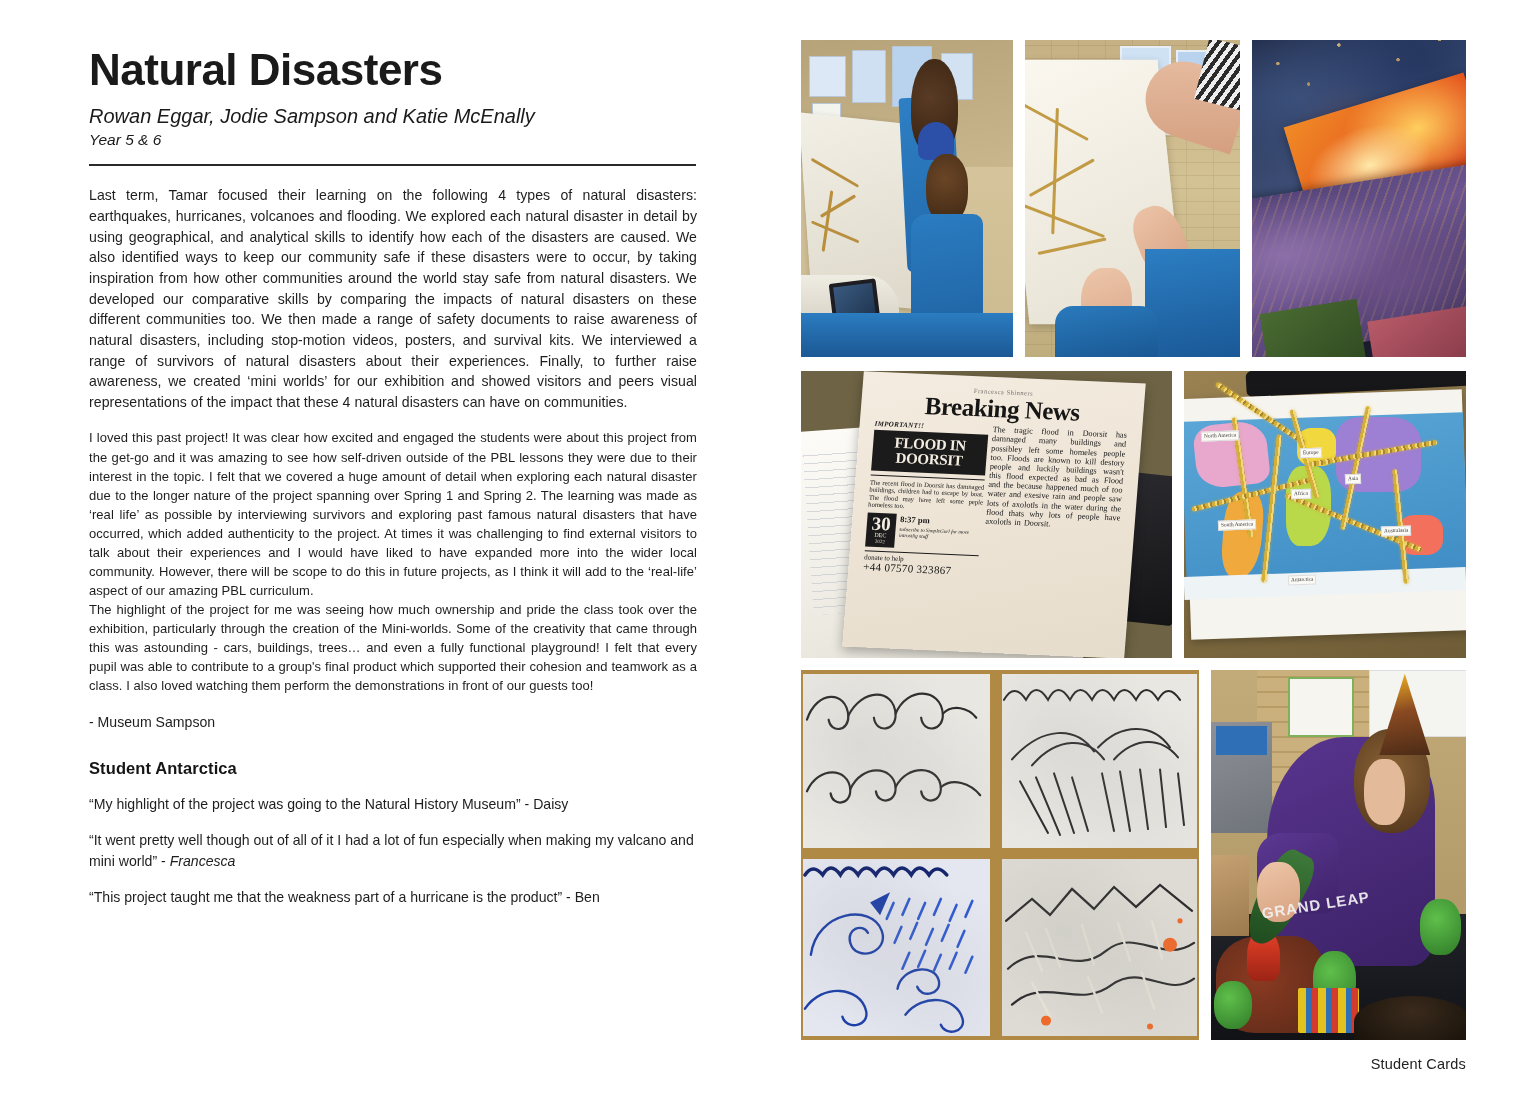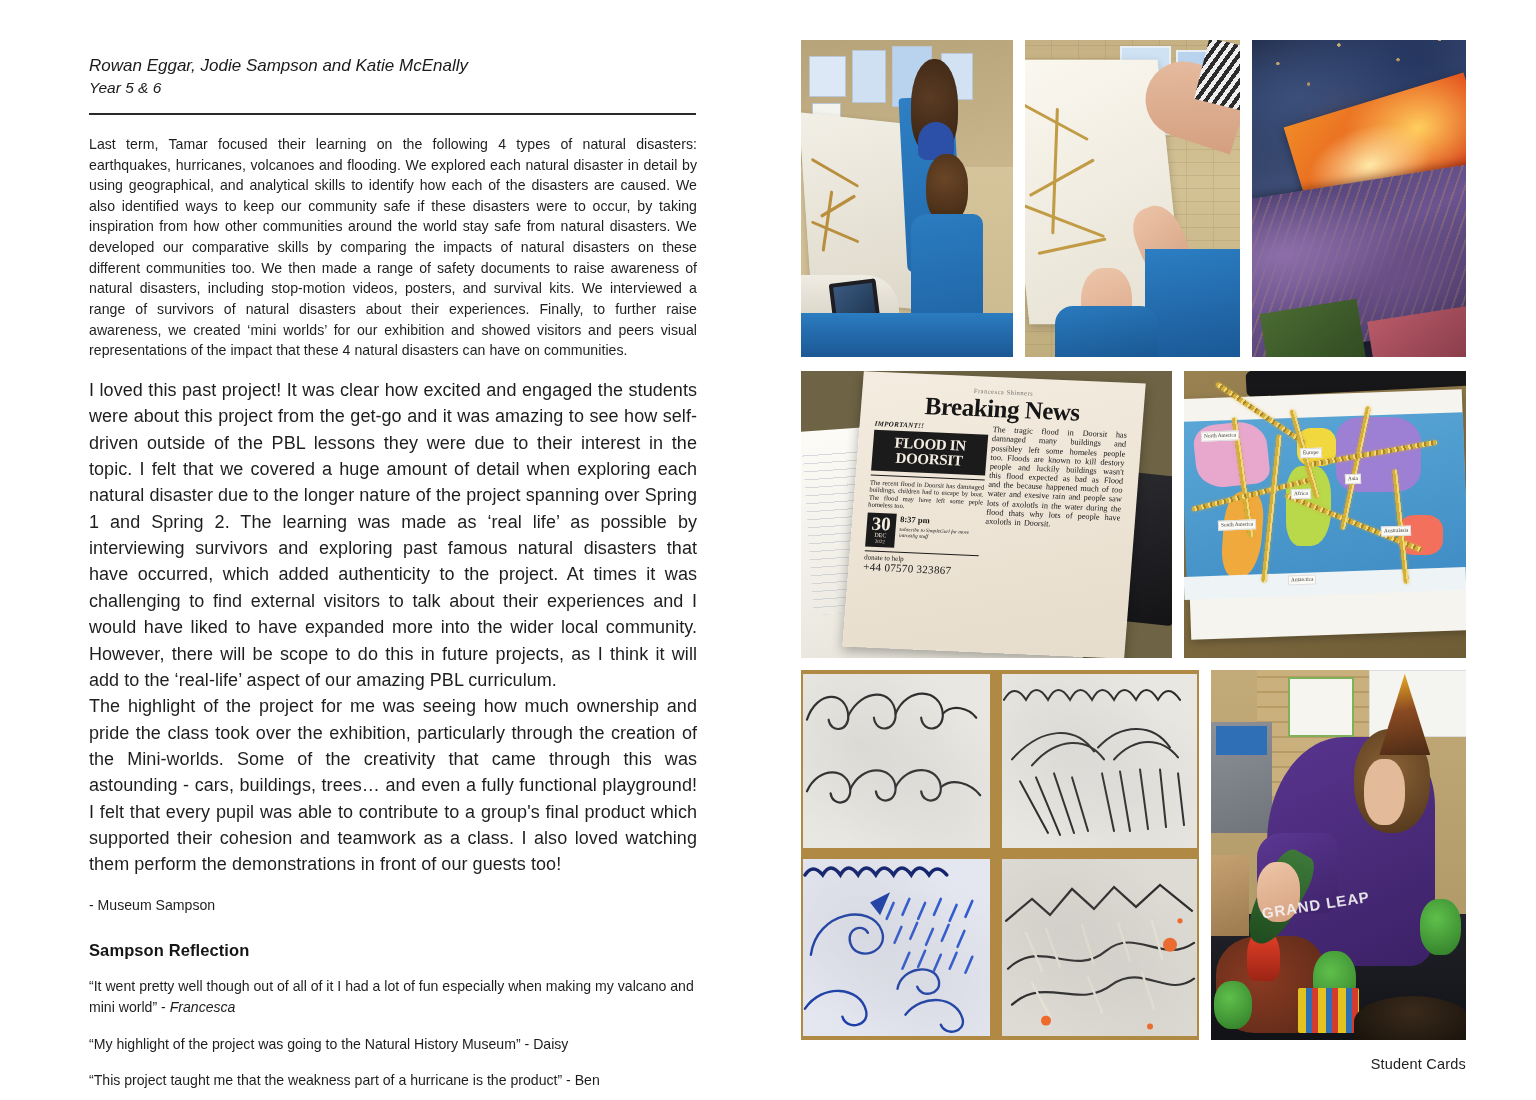"Natural Disasters" h1.doc-title { html: none -> <h1>Natural Disasters</h1> }
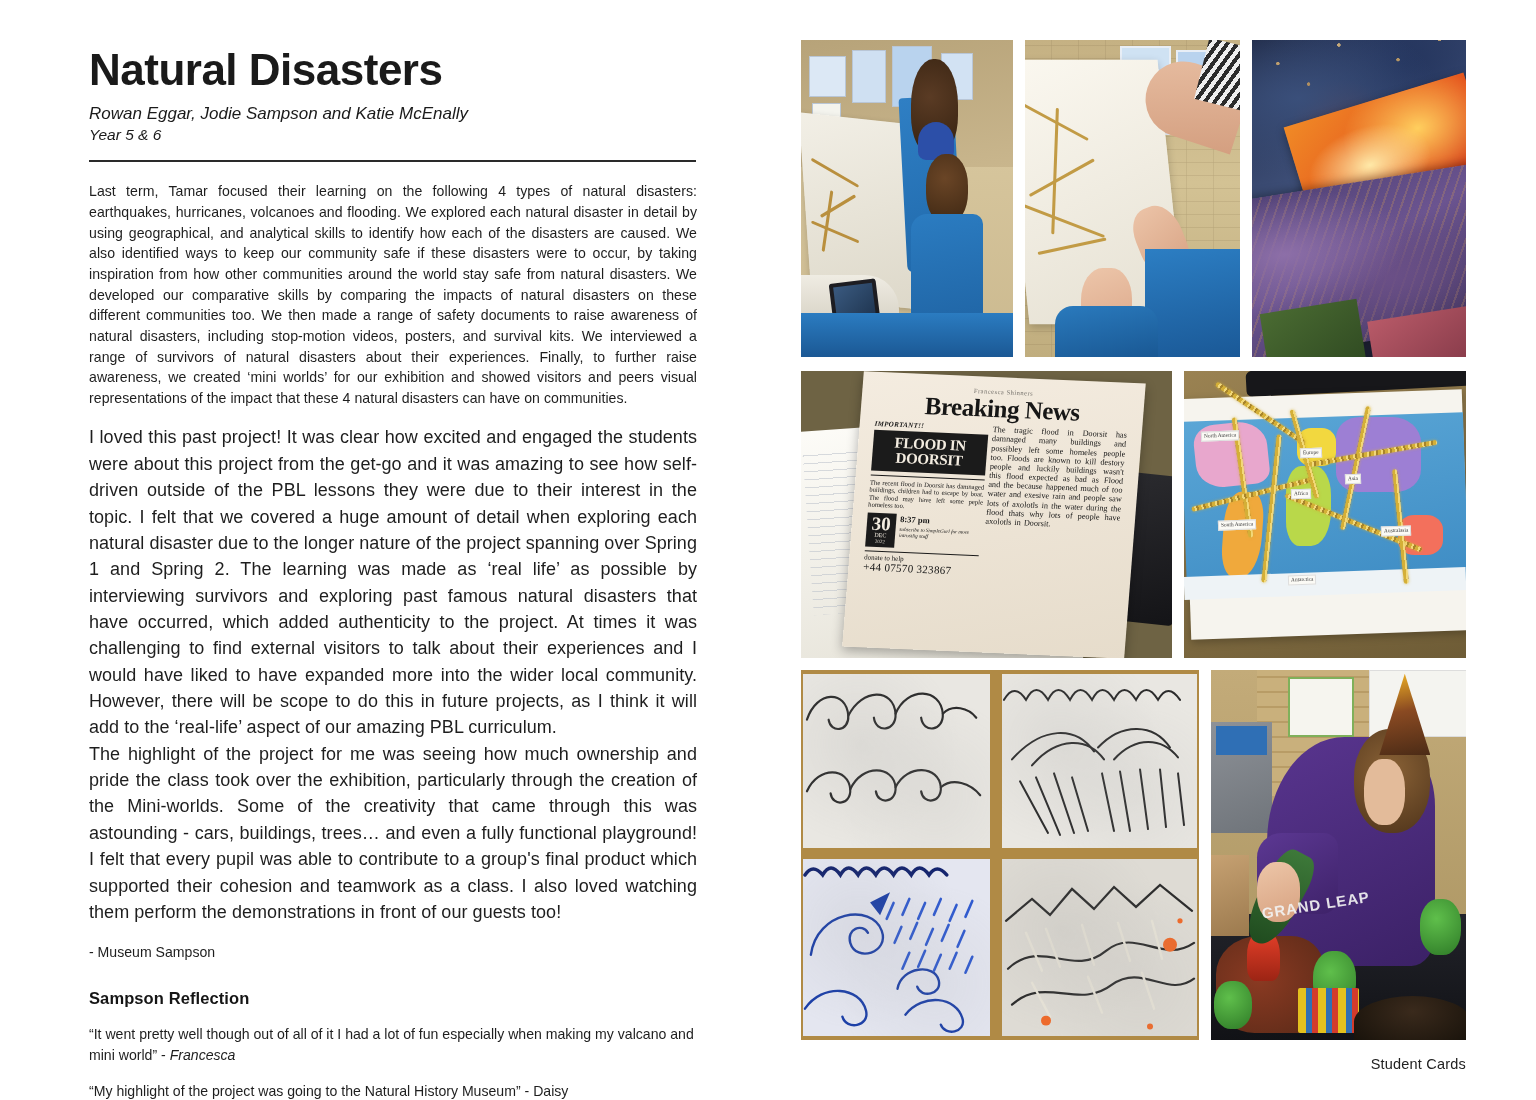"Rowan Eggar, Jodie Sampson and" .doc-authors { font-size: 17px -> 20px }
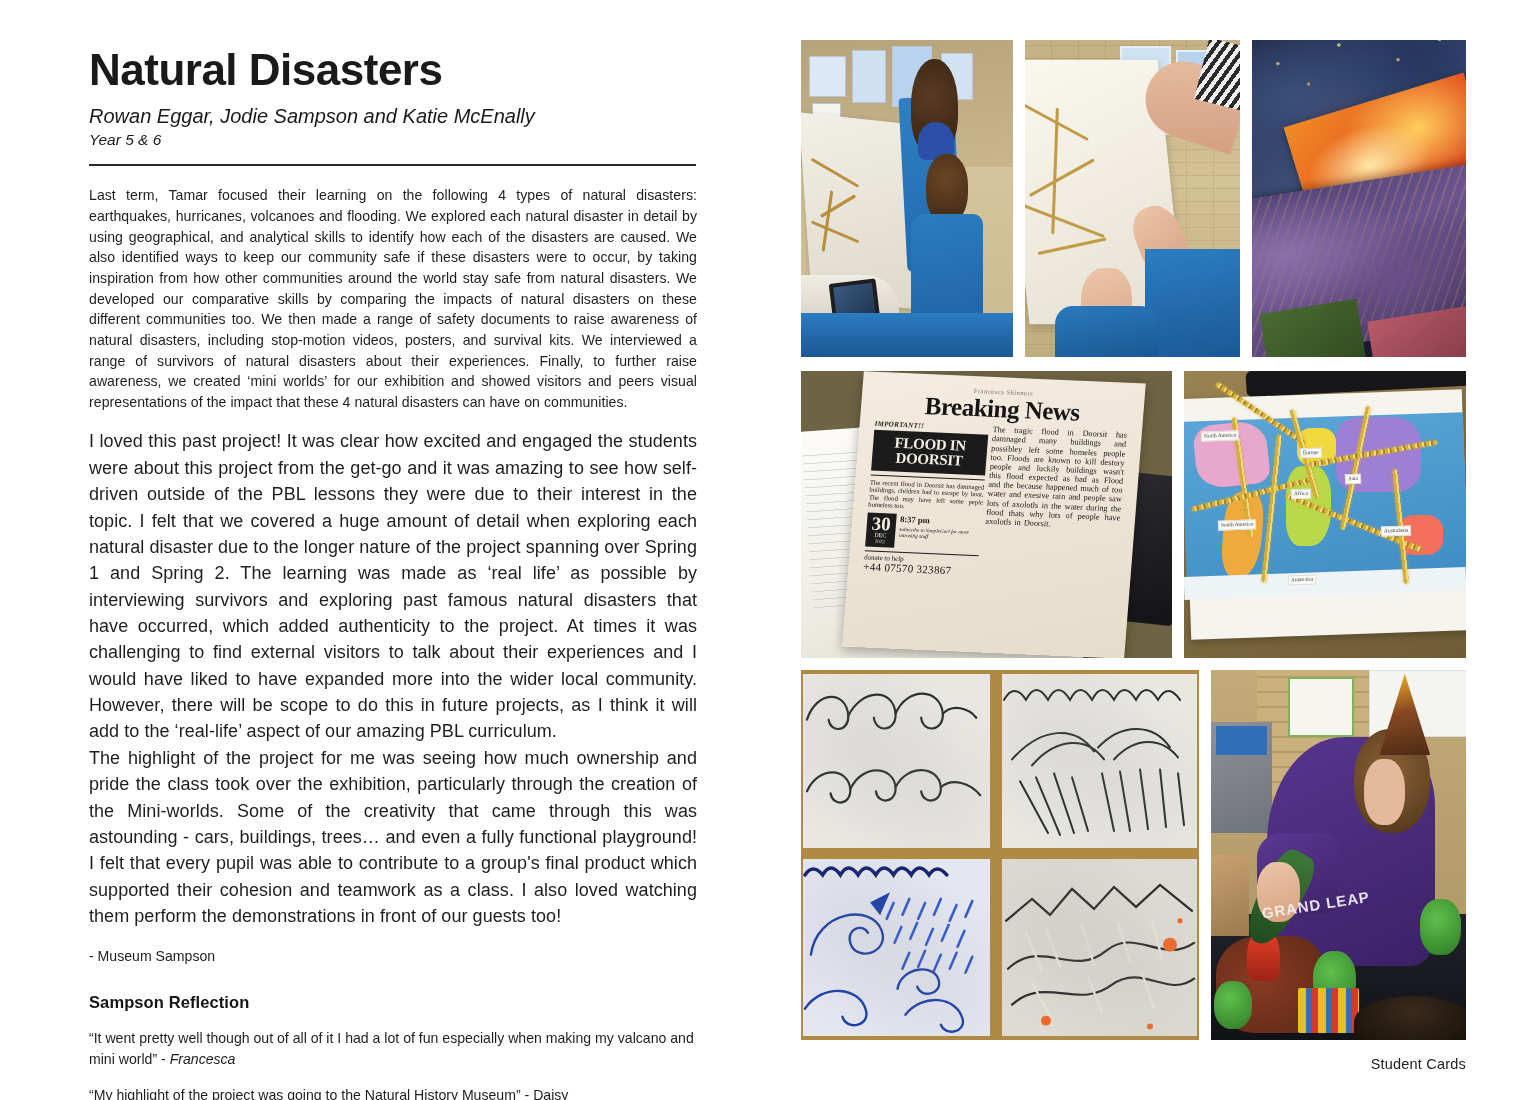"I loved this past project!" .para { font-size: 18px -> 13px }
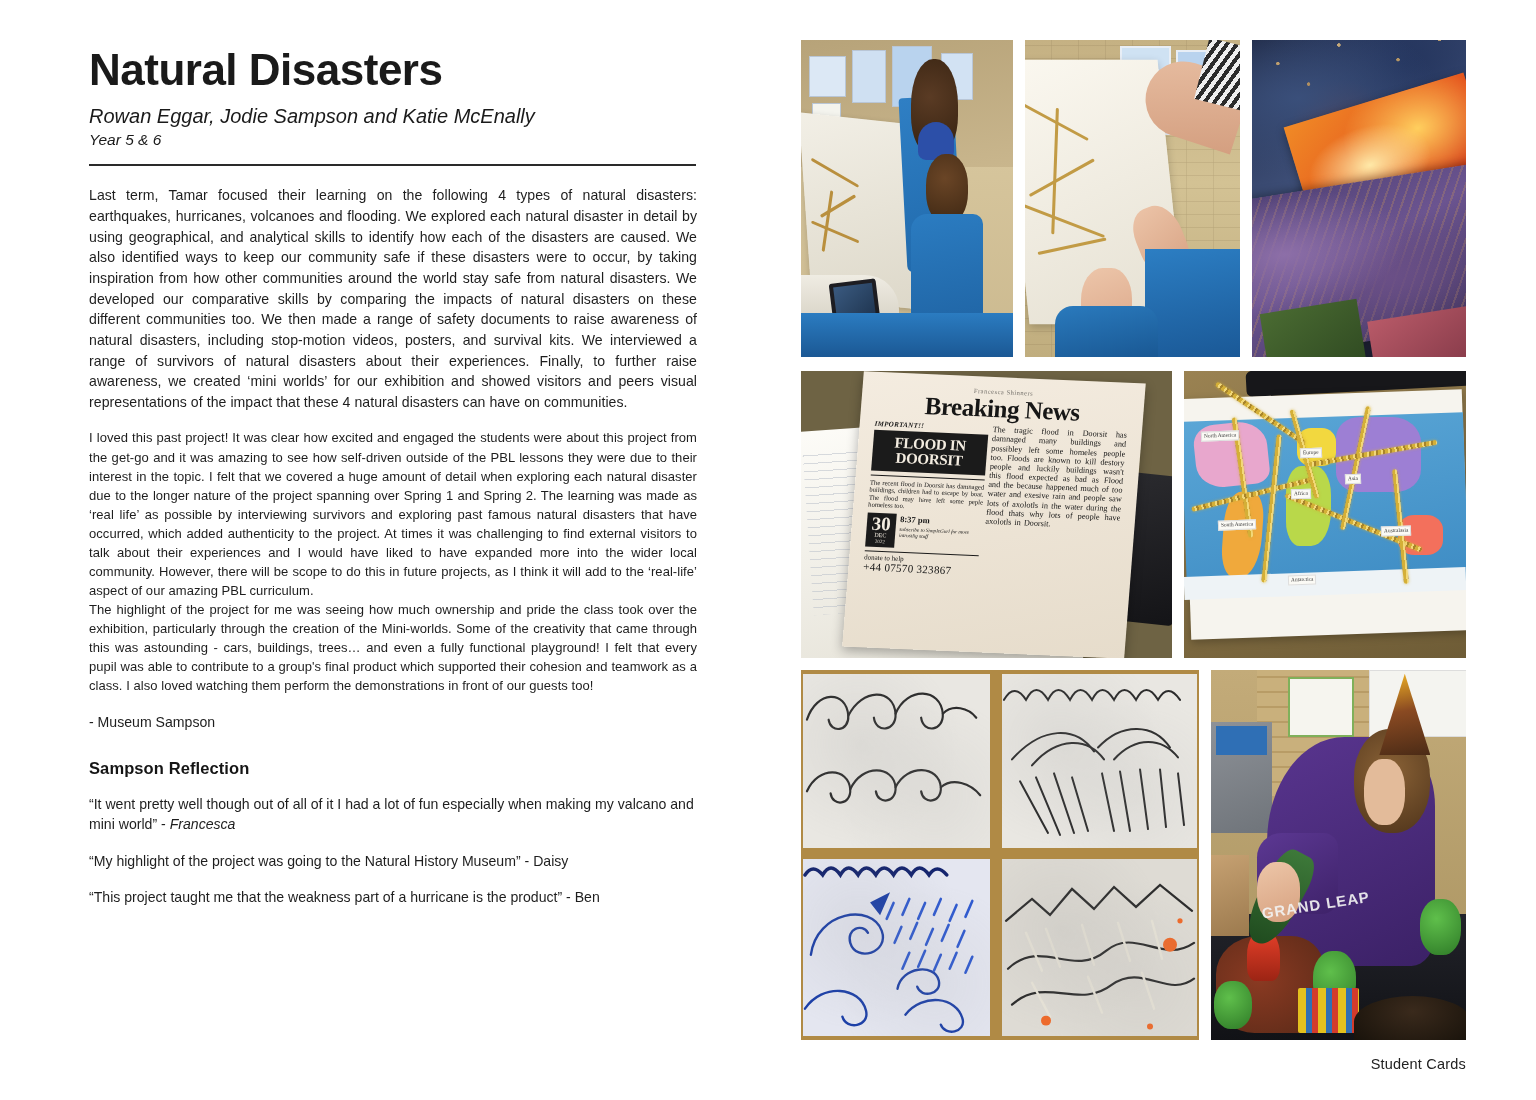"Sampson Reflection" h2.section-head { text: Sampson Reflection -> Student Antarctica }
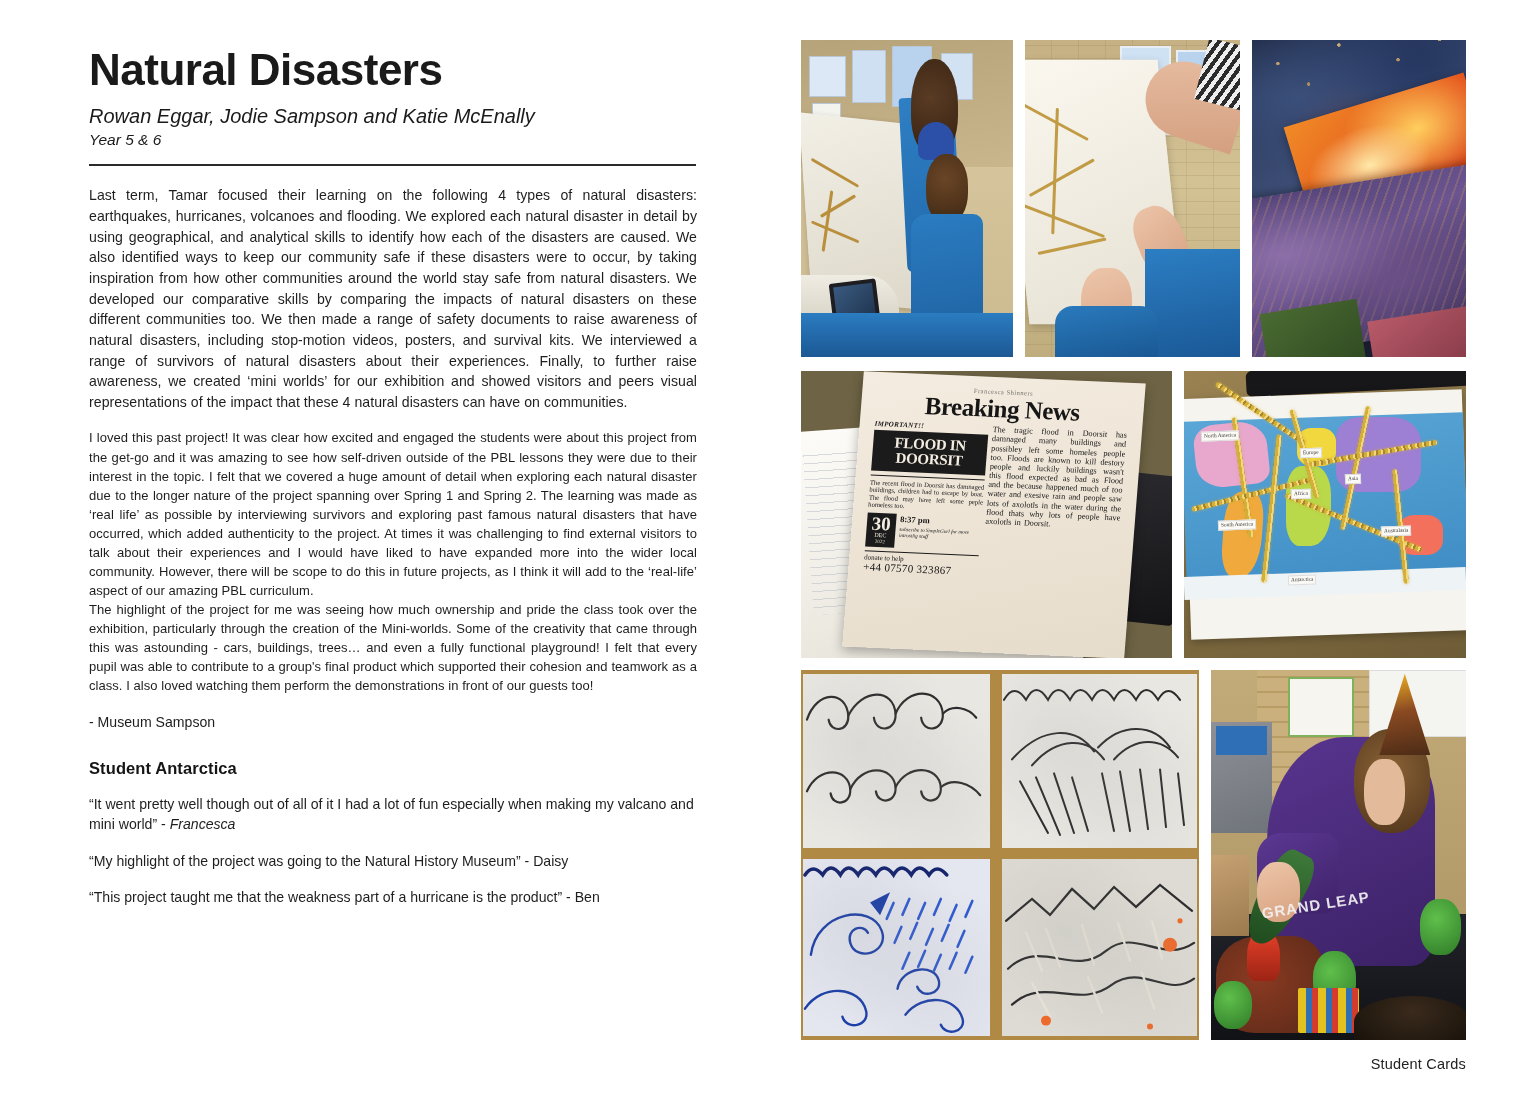"“It went pretty well though" p.quote { order: before "“My highlight of the project" -> after "“My highlight of the project" }
